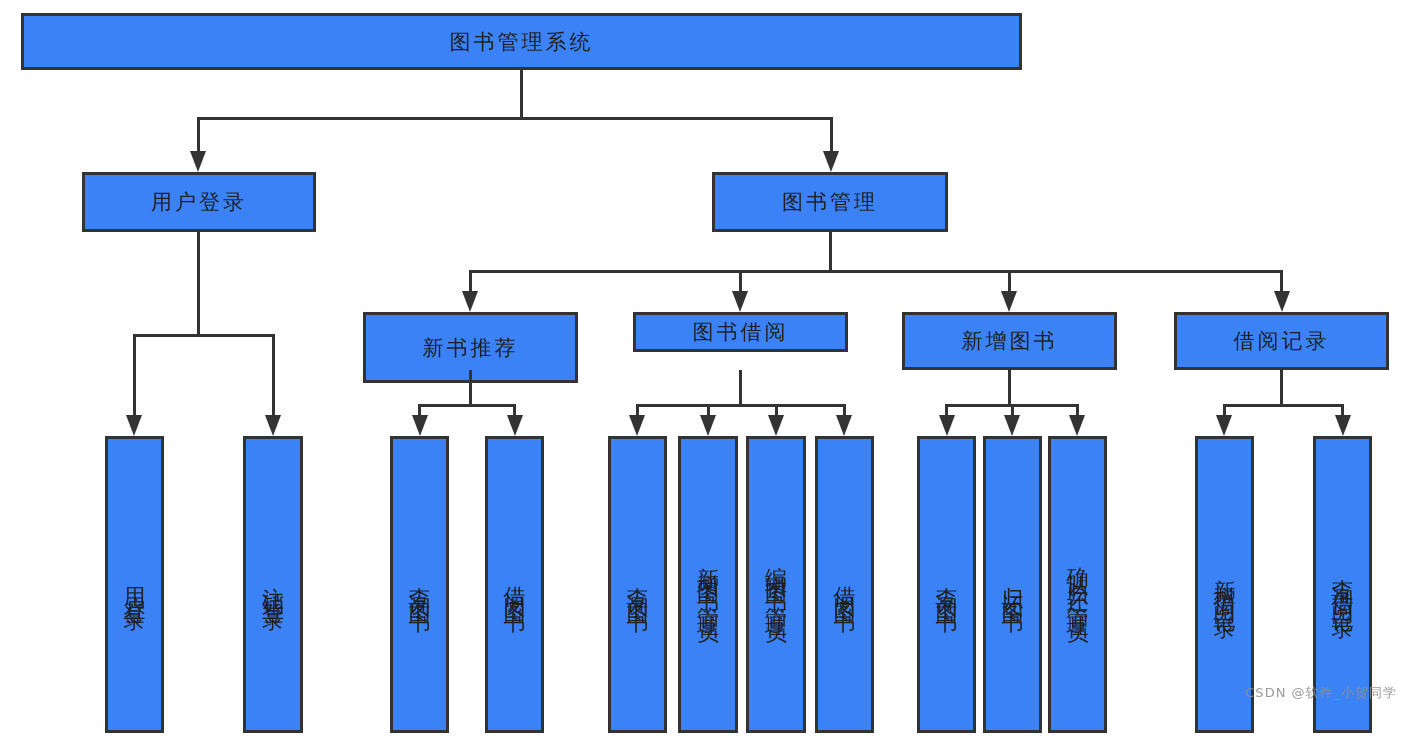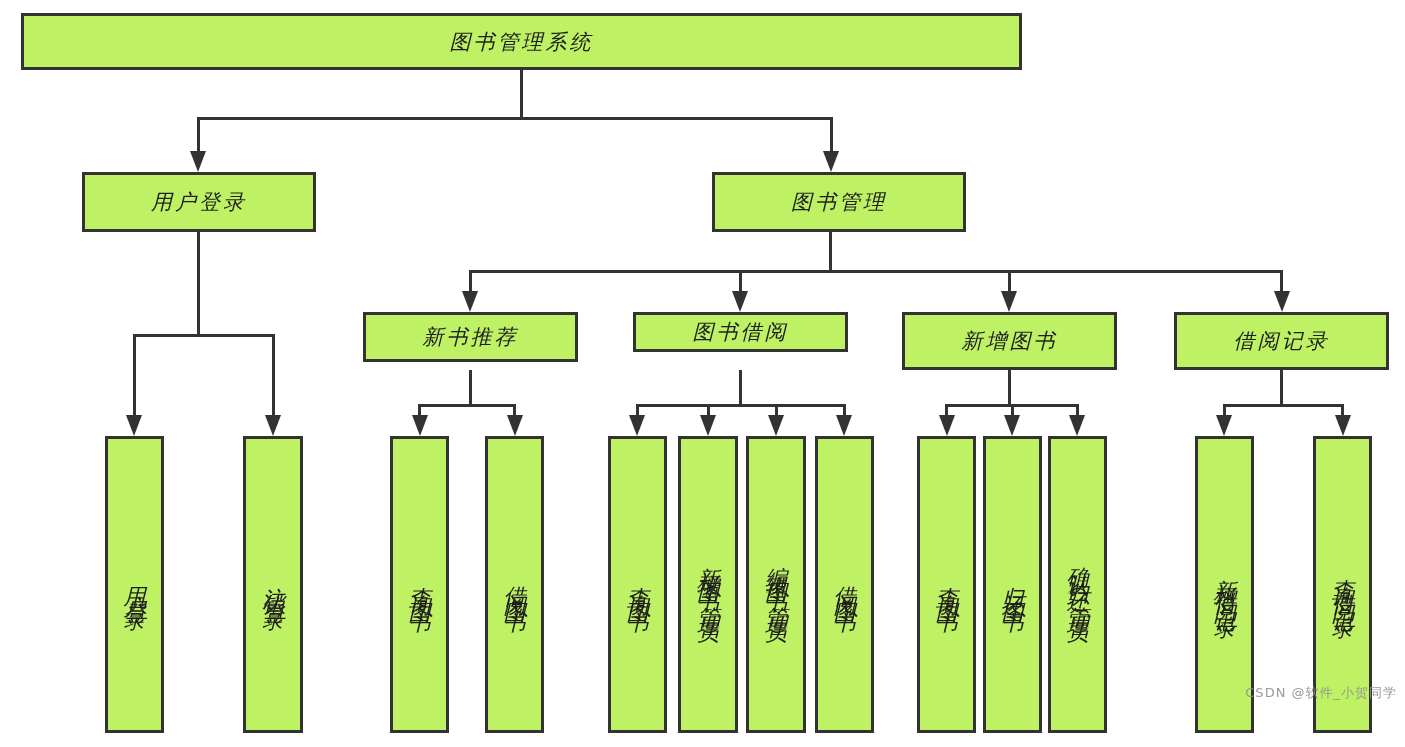"图书管理系统" .box { background: #bef264 -> #3b82f6; font-style: italic -> none }
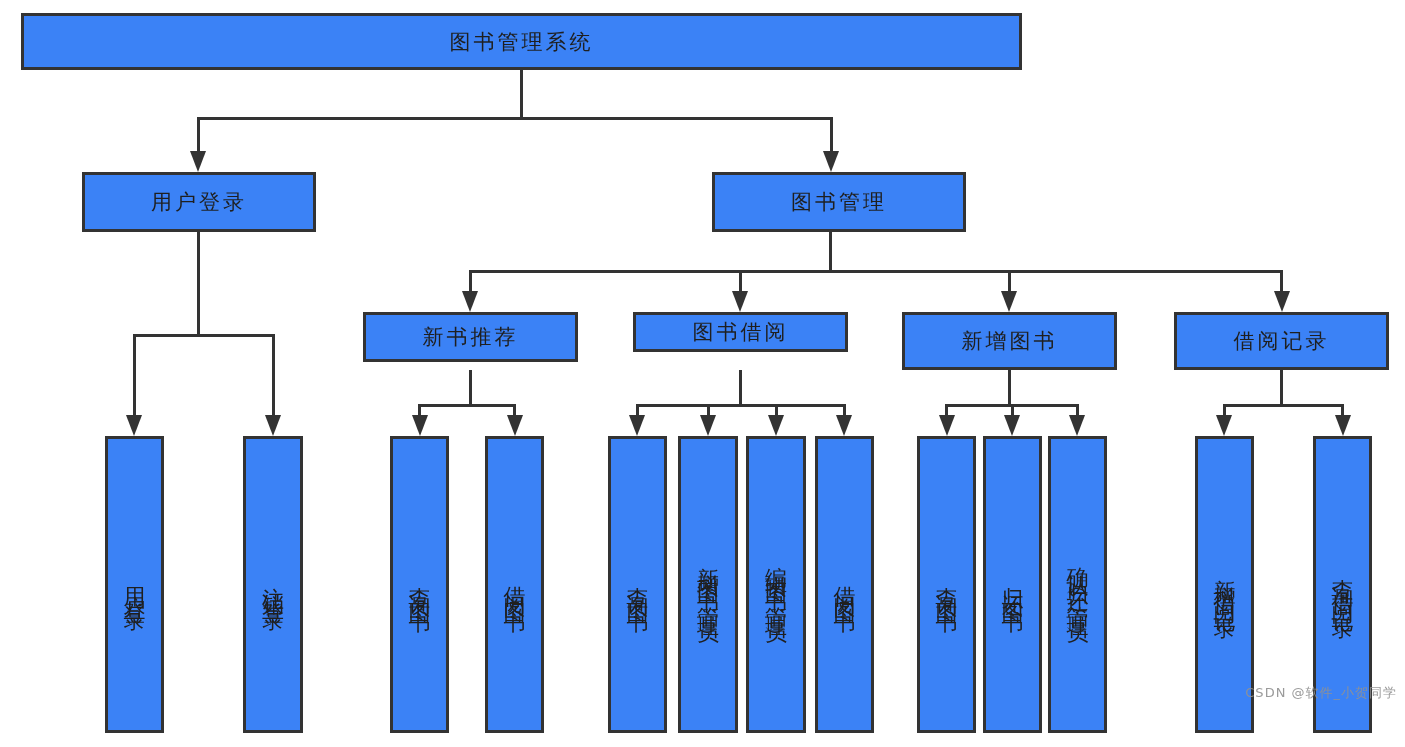"图书管理" div.box { width: 254px -> 236px }
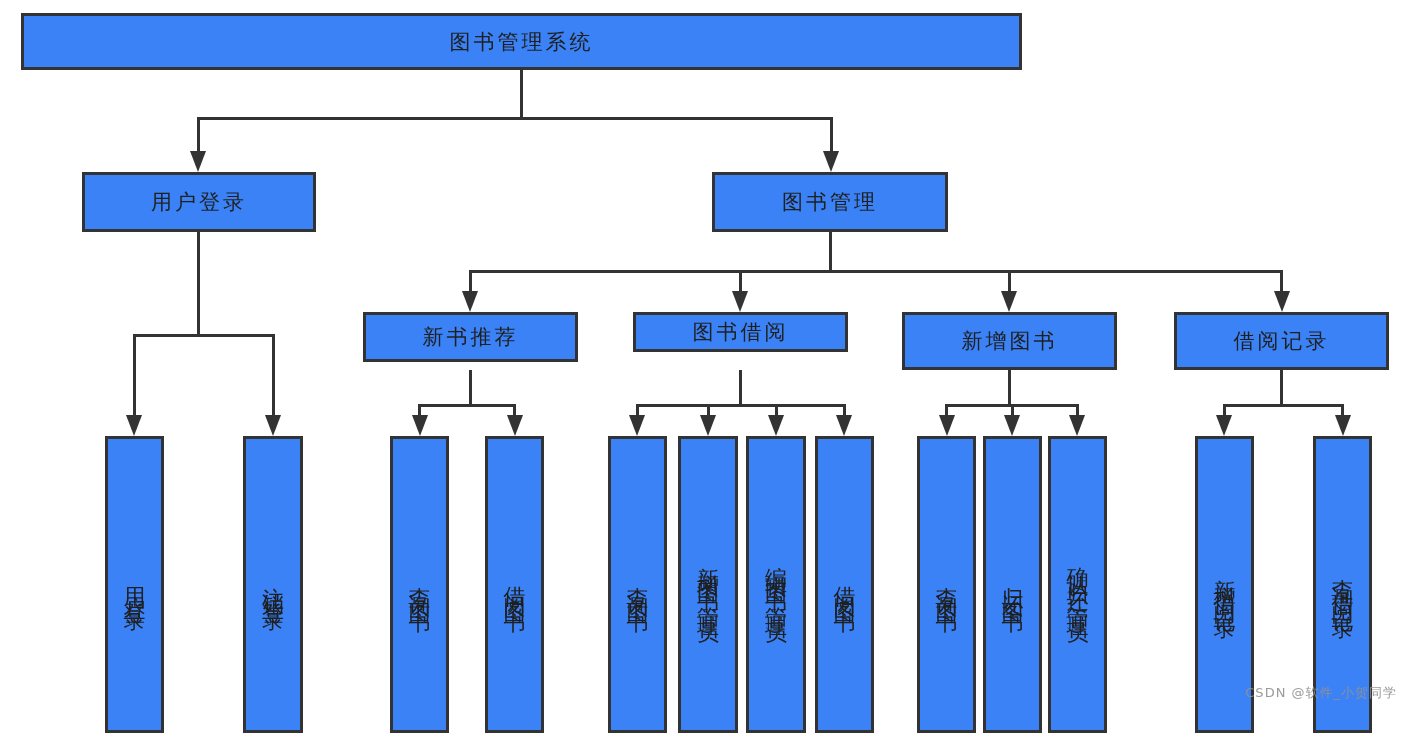"新书推荐" div.box { height: 50px -> 71px }
